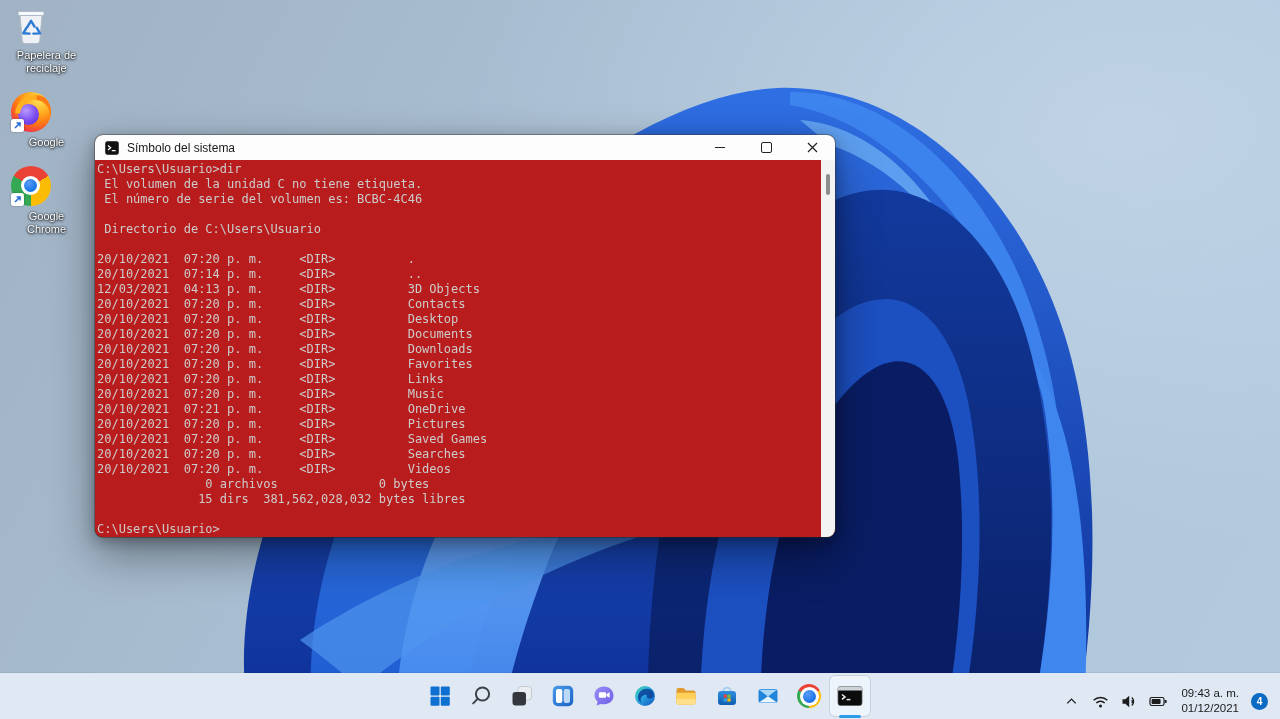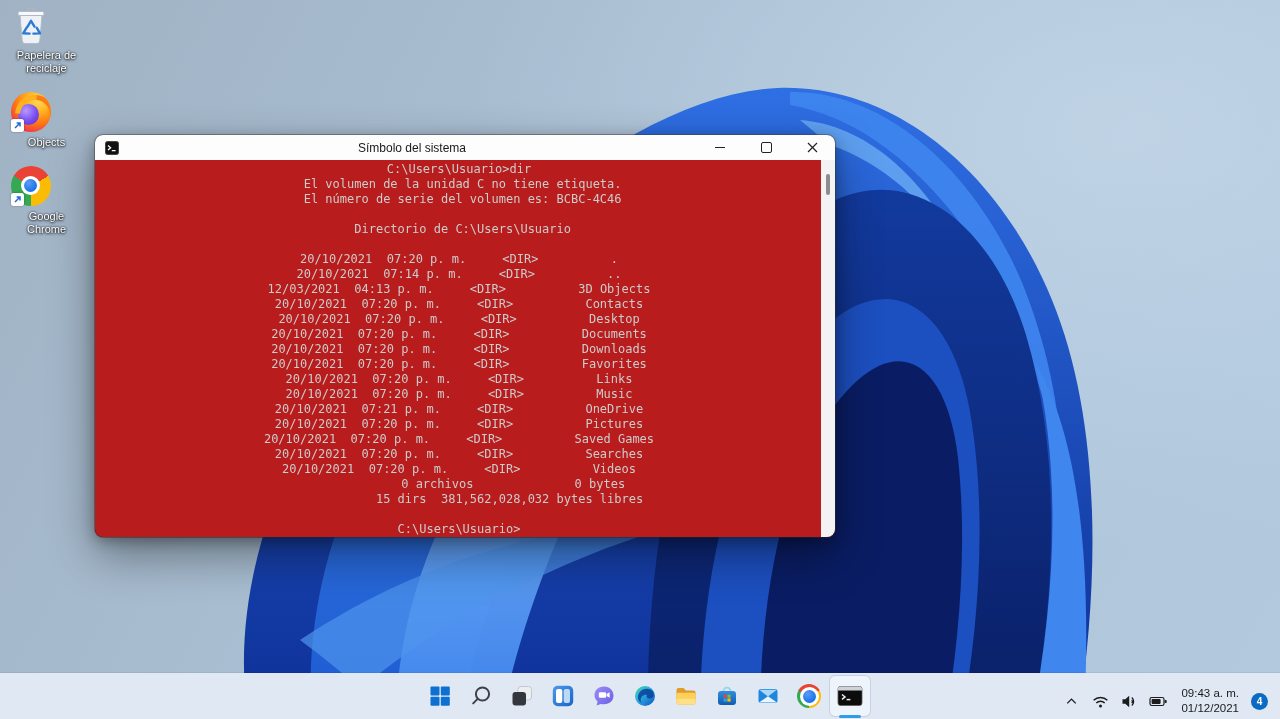"Objects" div.lbl { text: Objects -> Google }
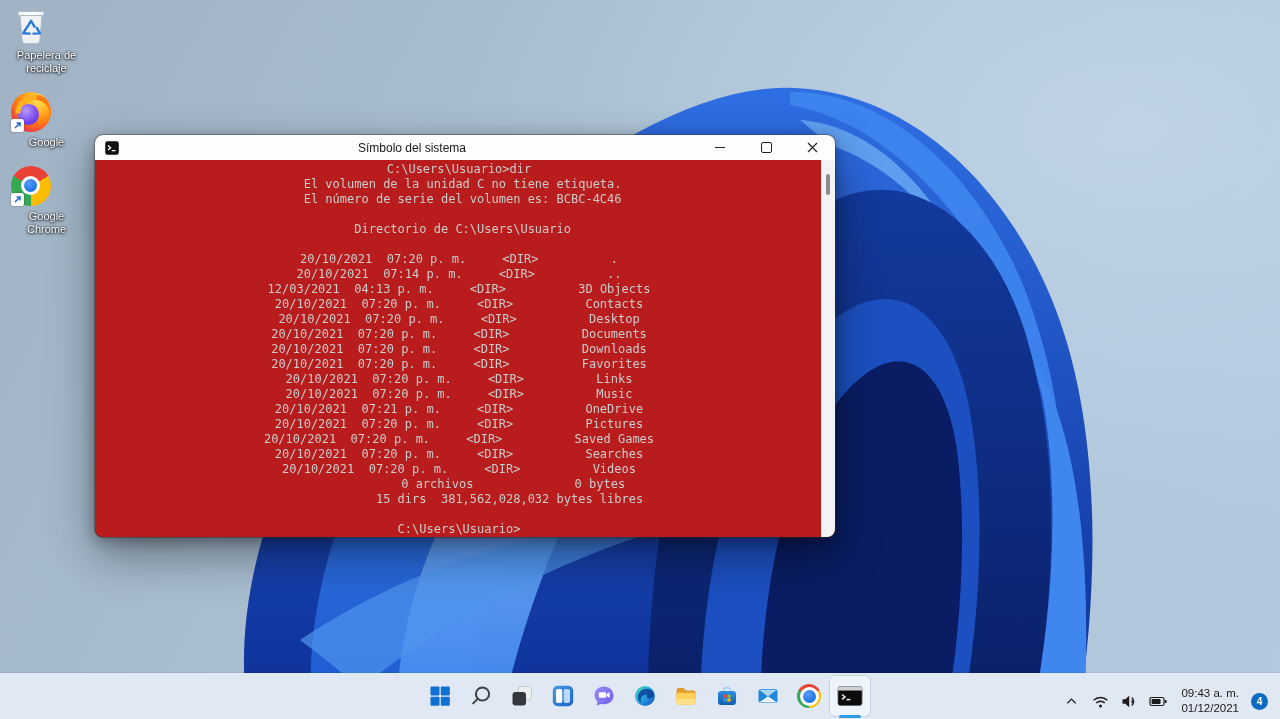"Símbolo del sistema" .cmd-window { text-align: center -> none }
